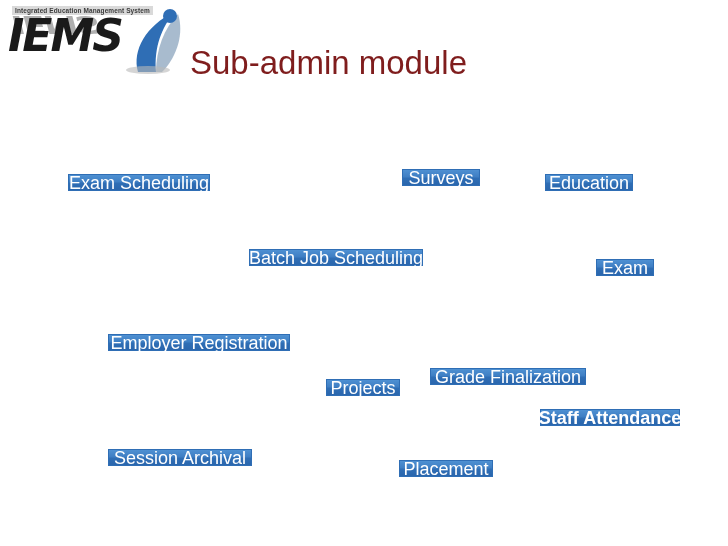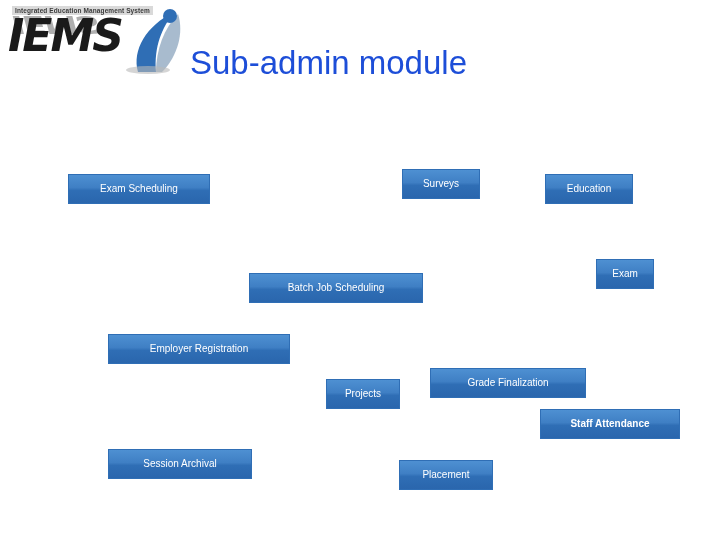"Sub-admin module" .title { color: #1d4ed8 -> #7f1d1d }
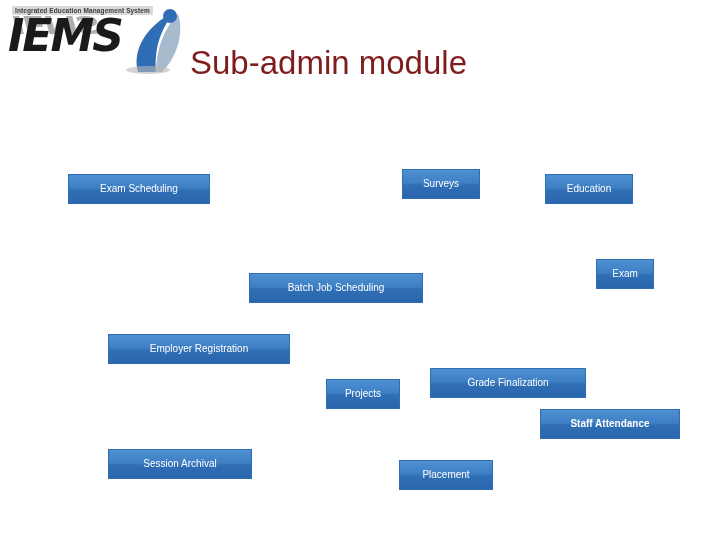"Exam Scheduling" .node { font-size: 10px -> 18px; height: 30px -> 17px }
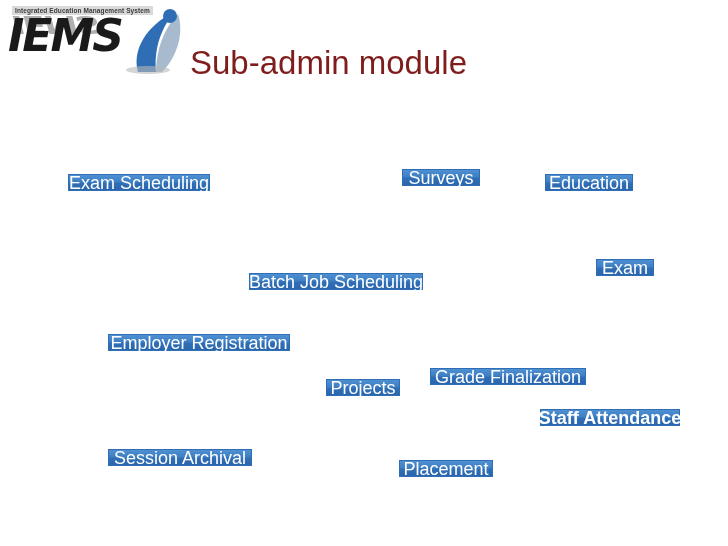"Batch Job Scheduling" div.node { margin-top: 24px -> none }
